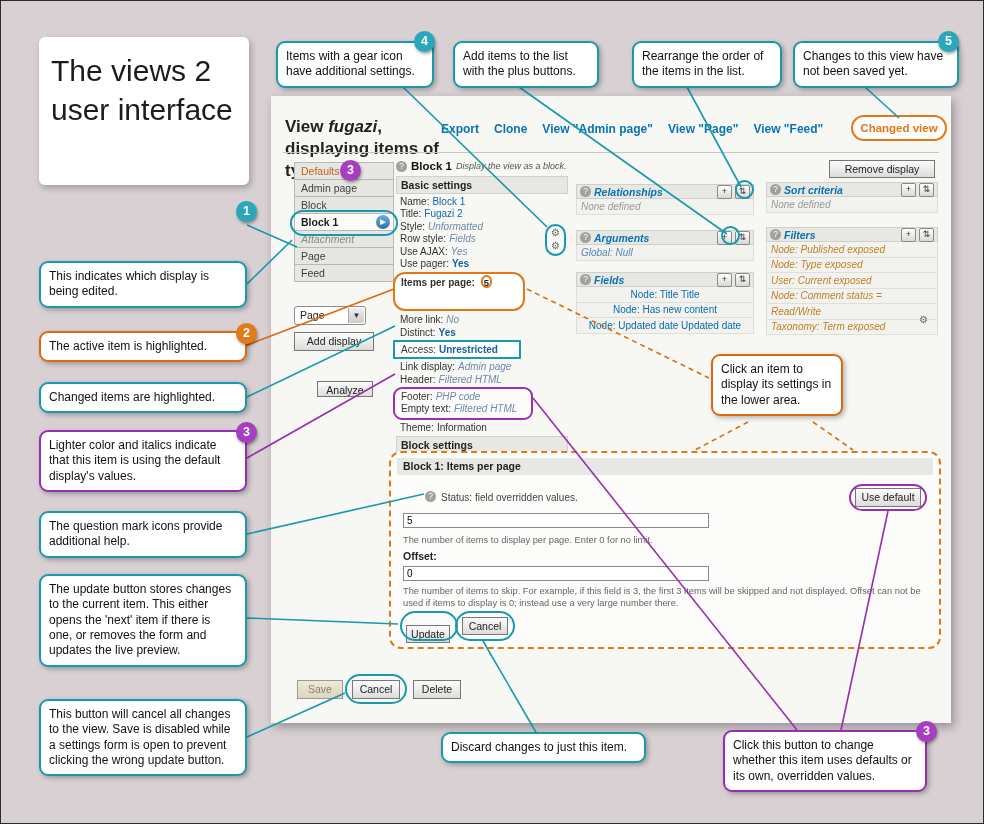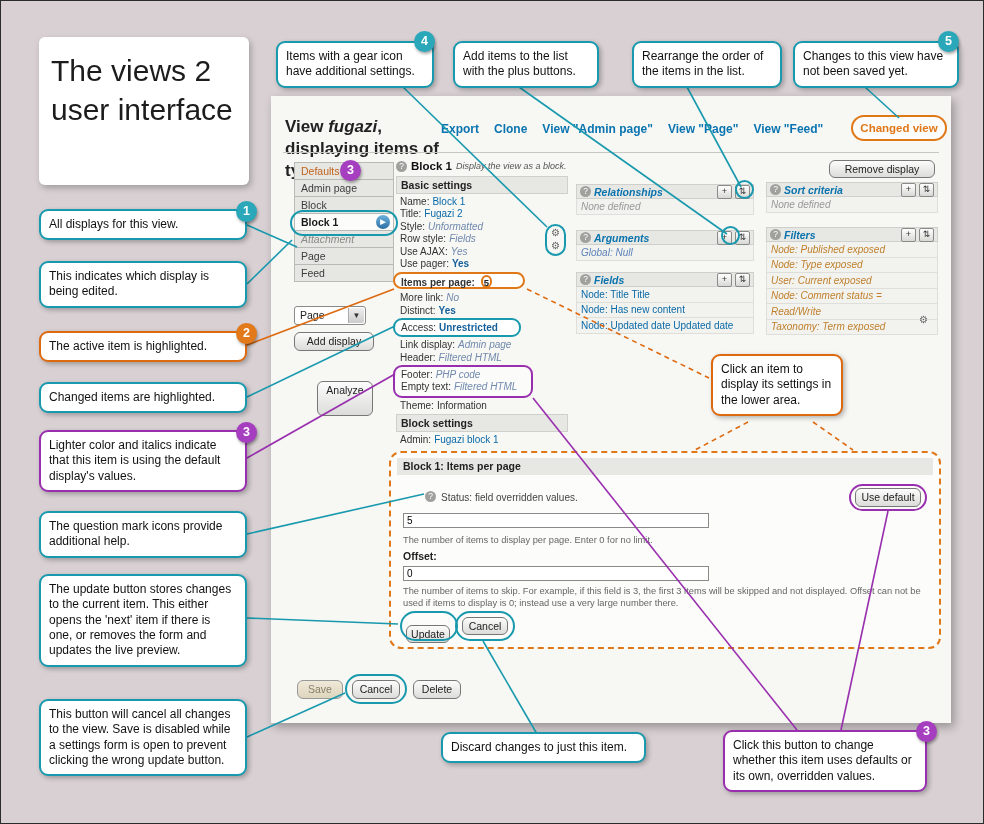"Remove display" .btn { border-radius: 6px -> 0 }
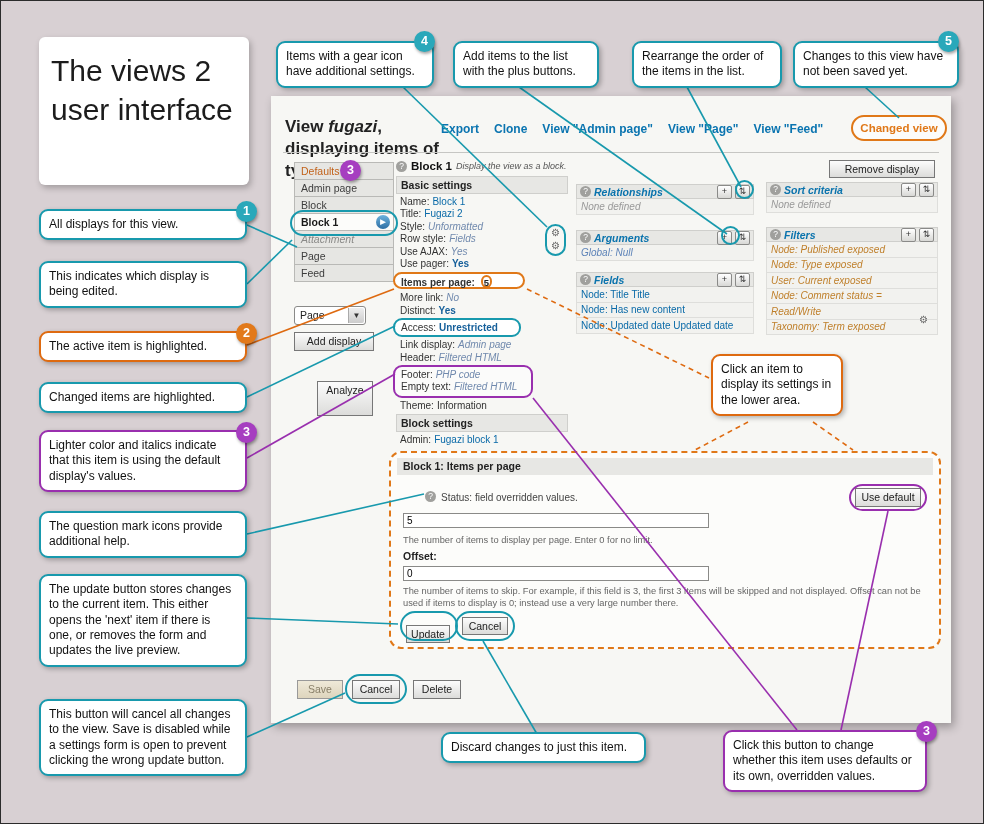"All displays for this view." div.callout { html: <div><span>All displays for this view.</span></div> -> none }
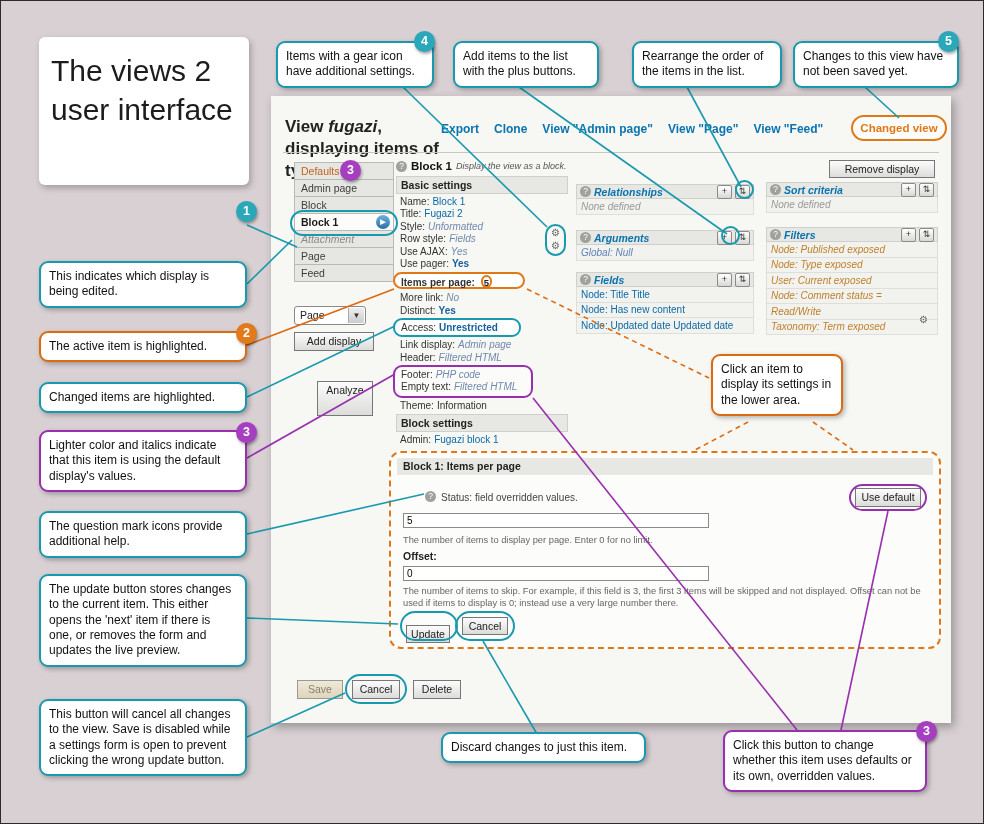"Items per page: 5" .items-oval { height: 17px -> 39px }
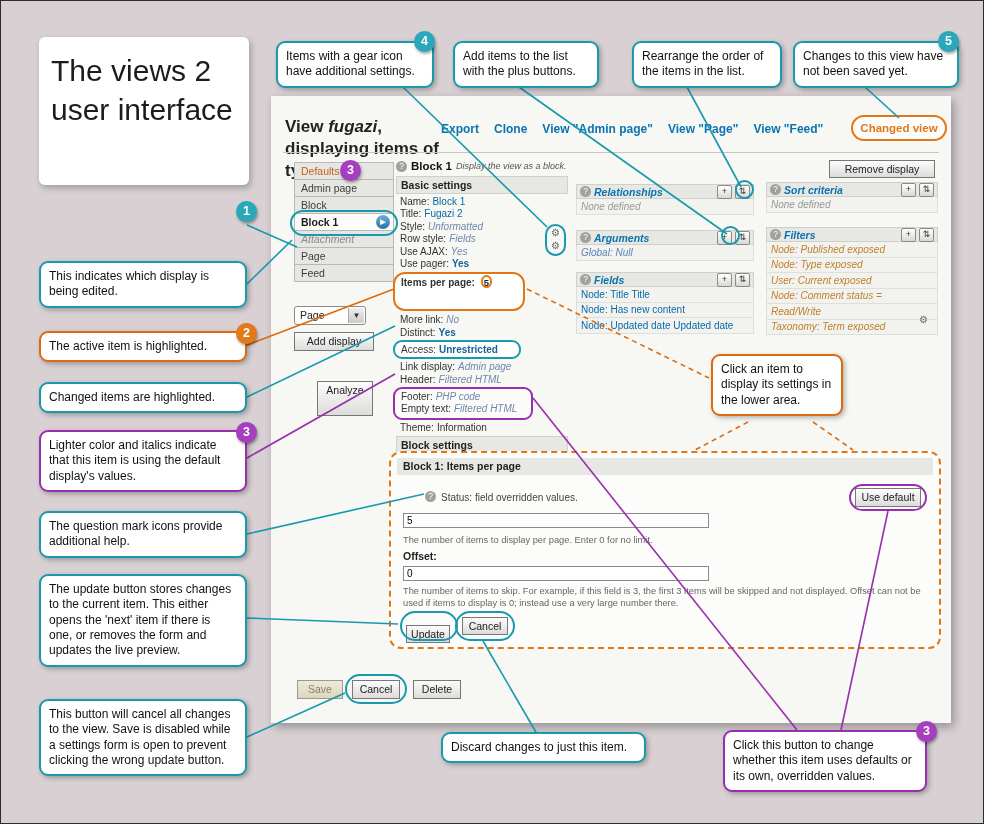"Node: Title Title" .sec-row.linkrow { text-align: none -> center }
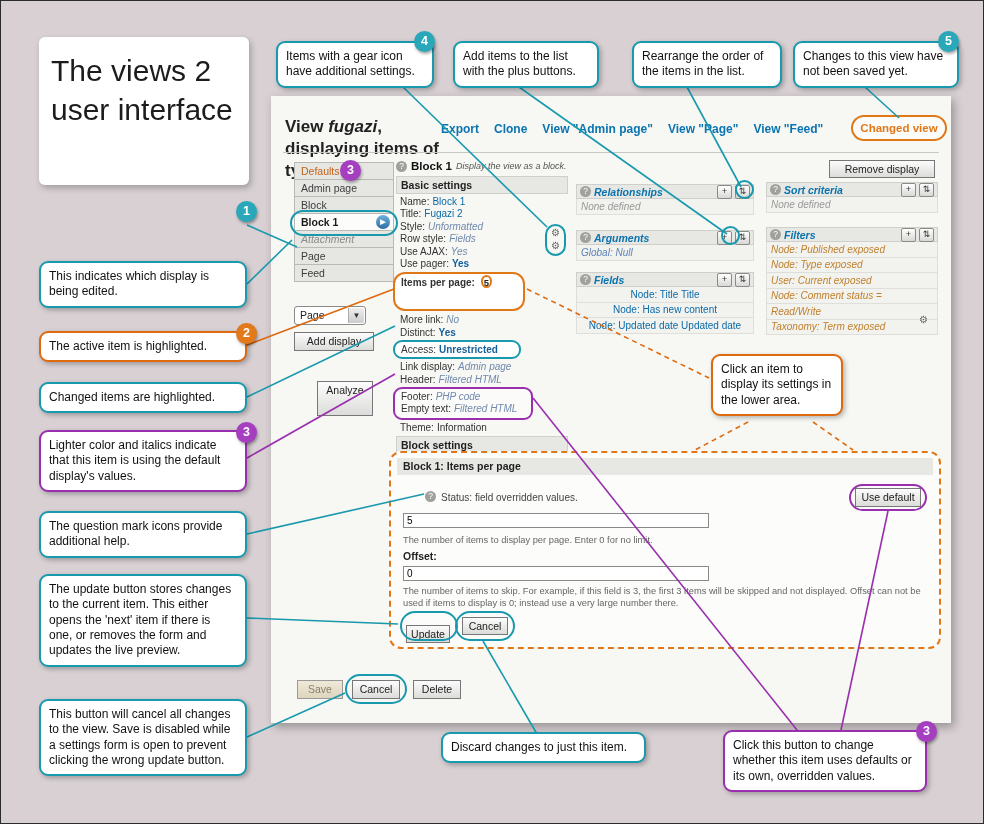"Access: Unrestricted" .access-oval { border-radius: 9px -> 1px }
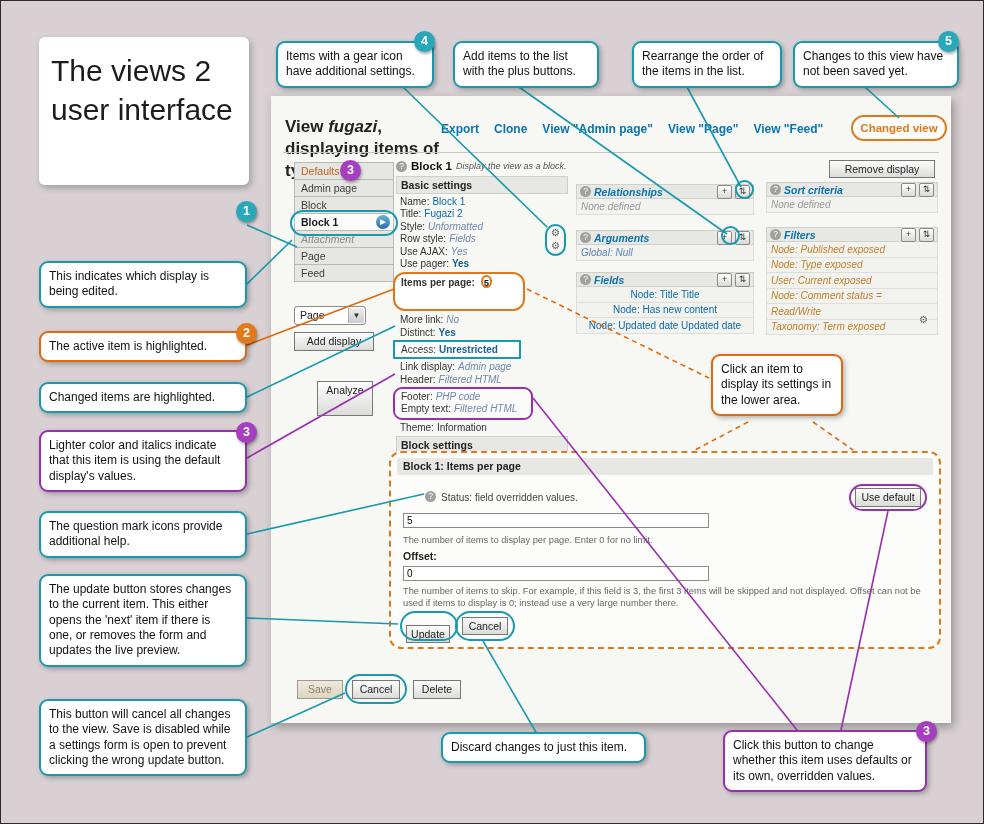"Analyze" div.btn { height: 35px -> 16px }
